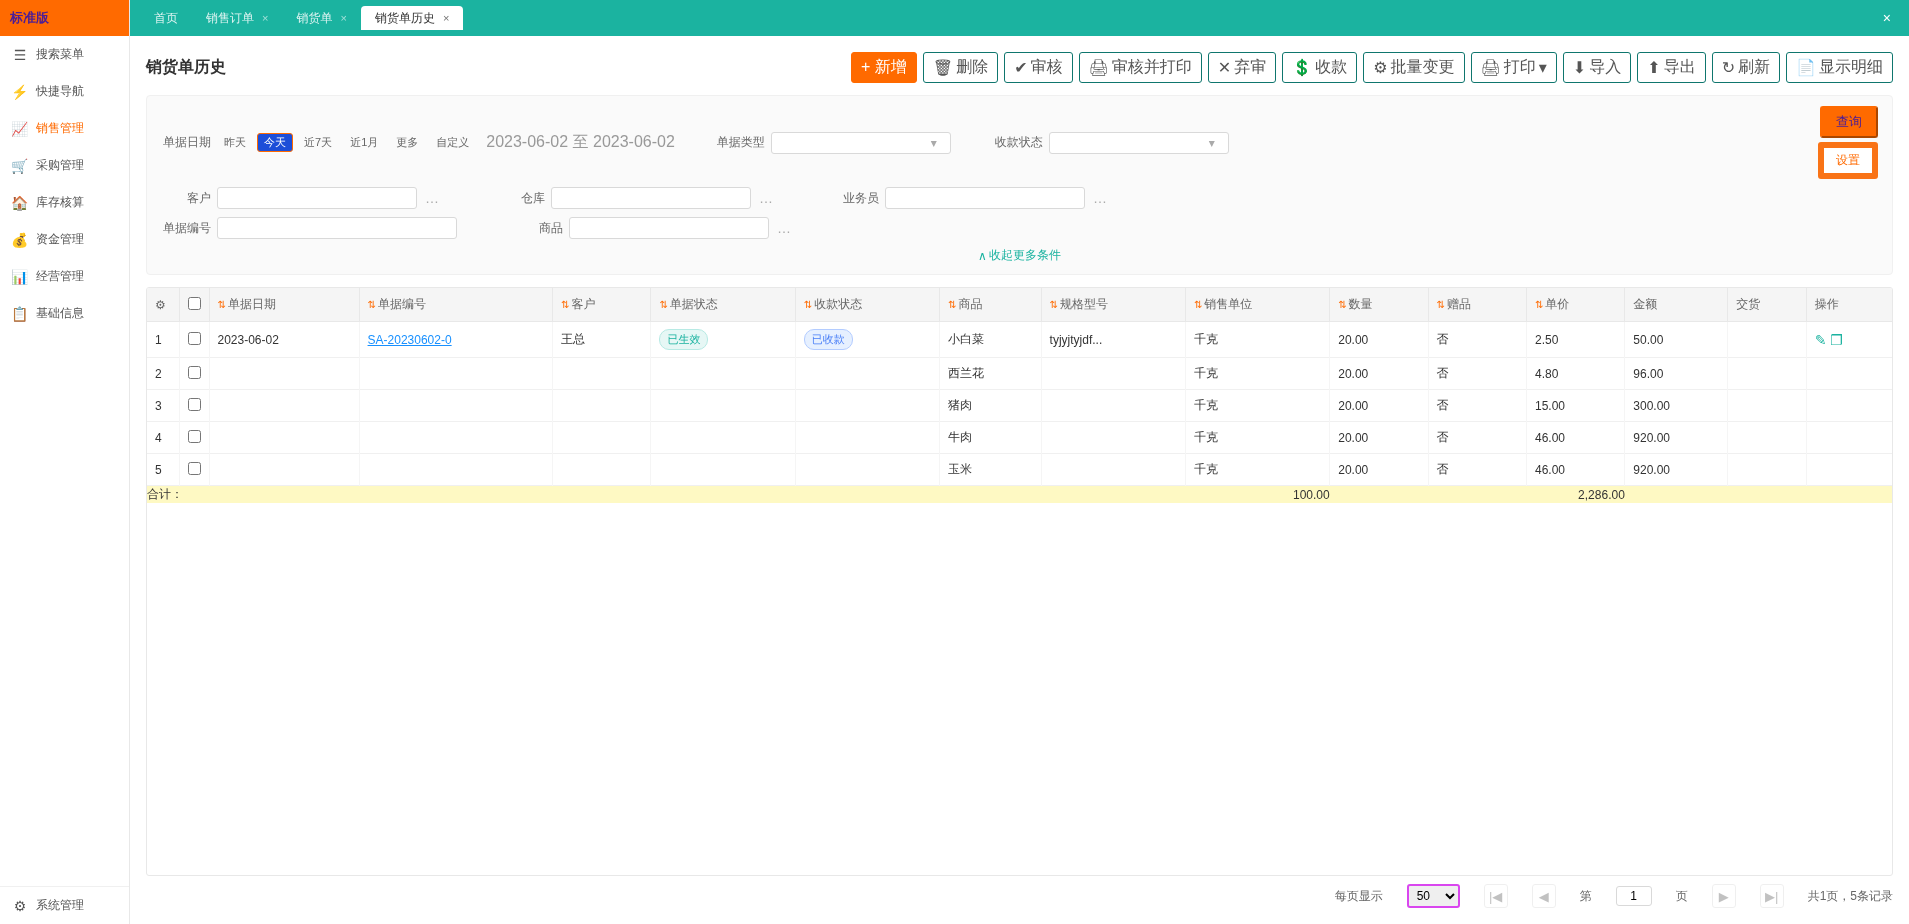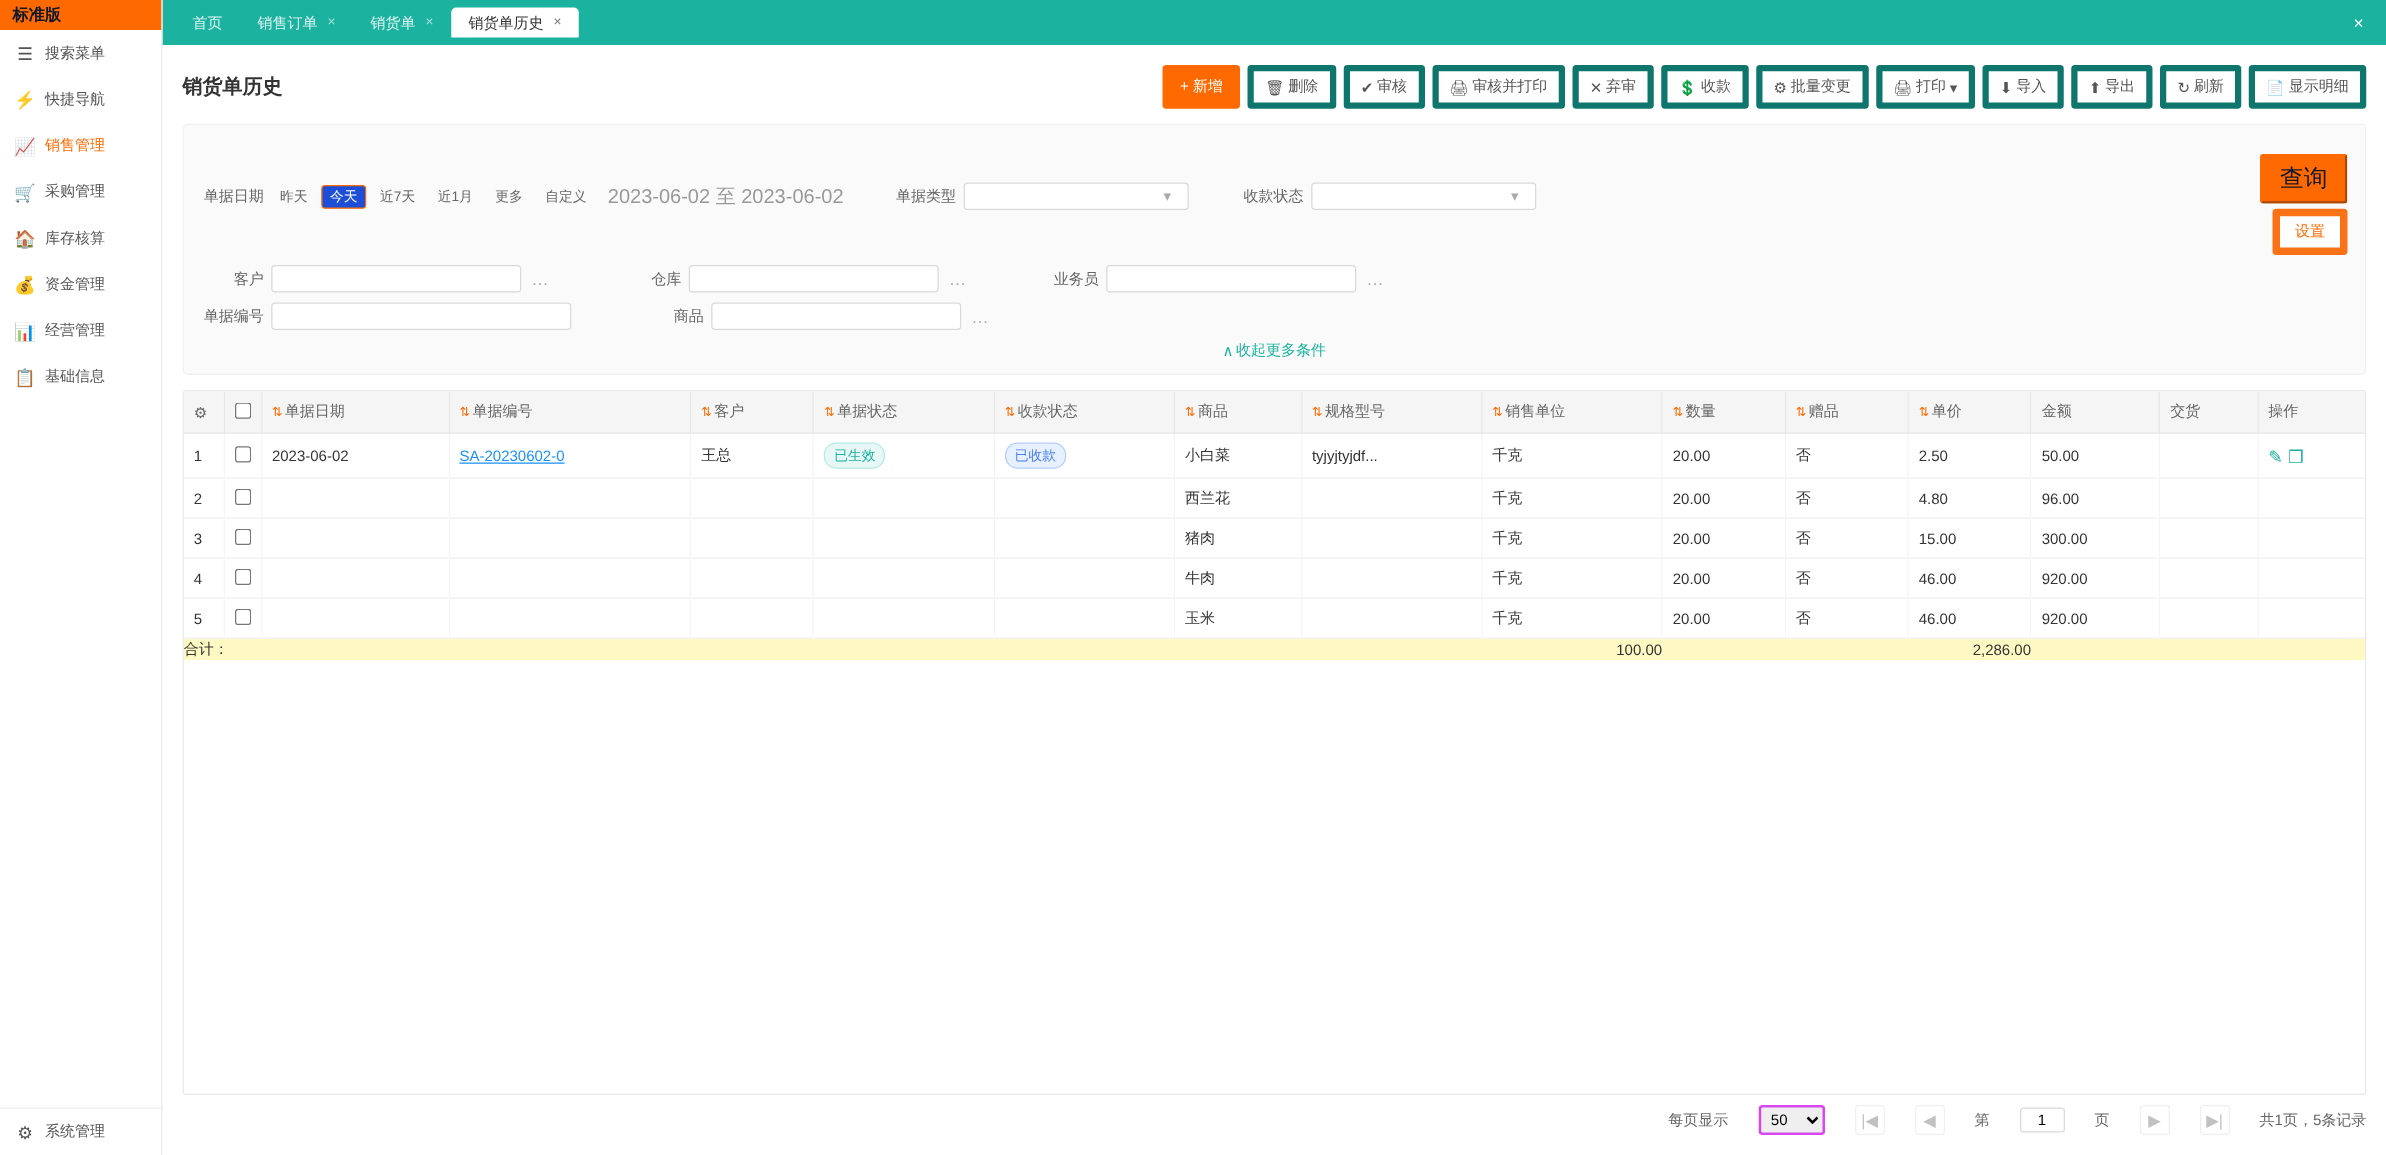"标准版" .sidebar-logo { color: #0f172a -> #4c1d95; height: 24px -> 36px }
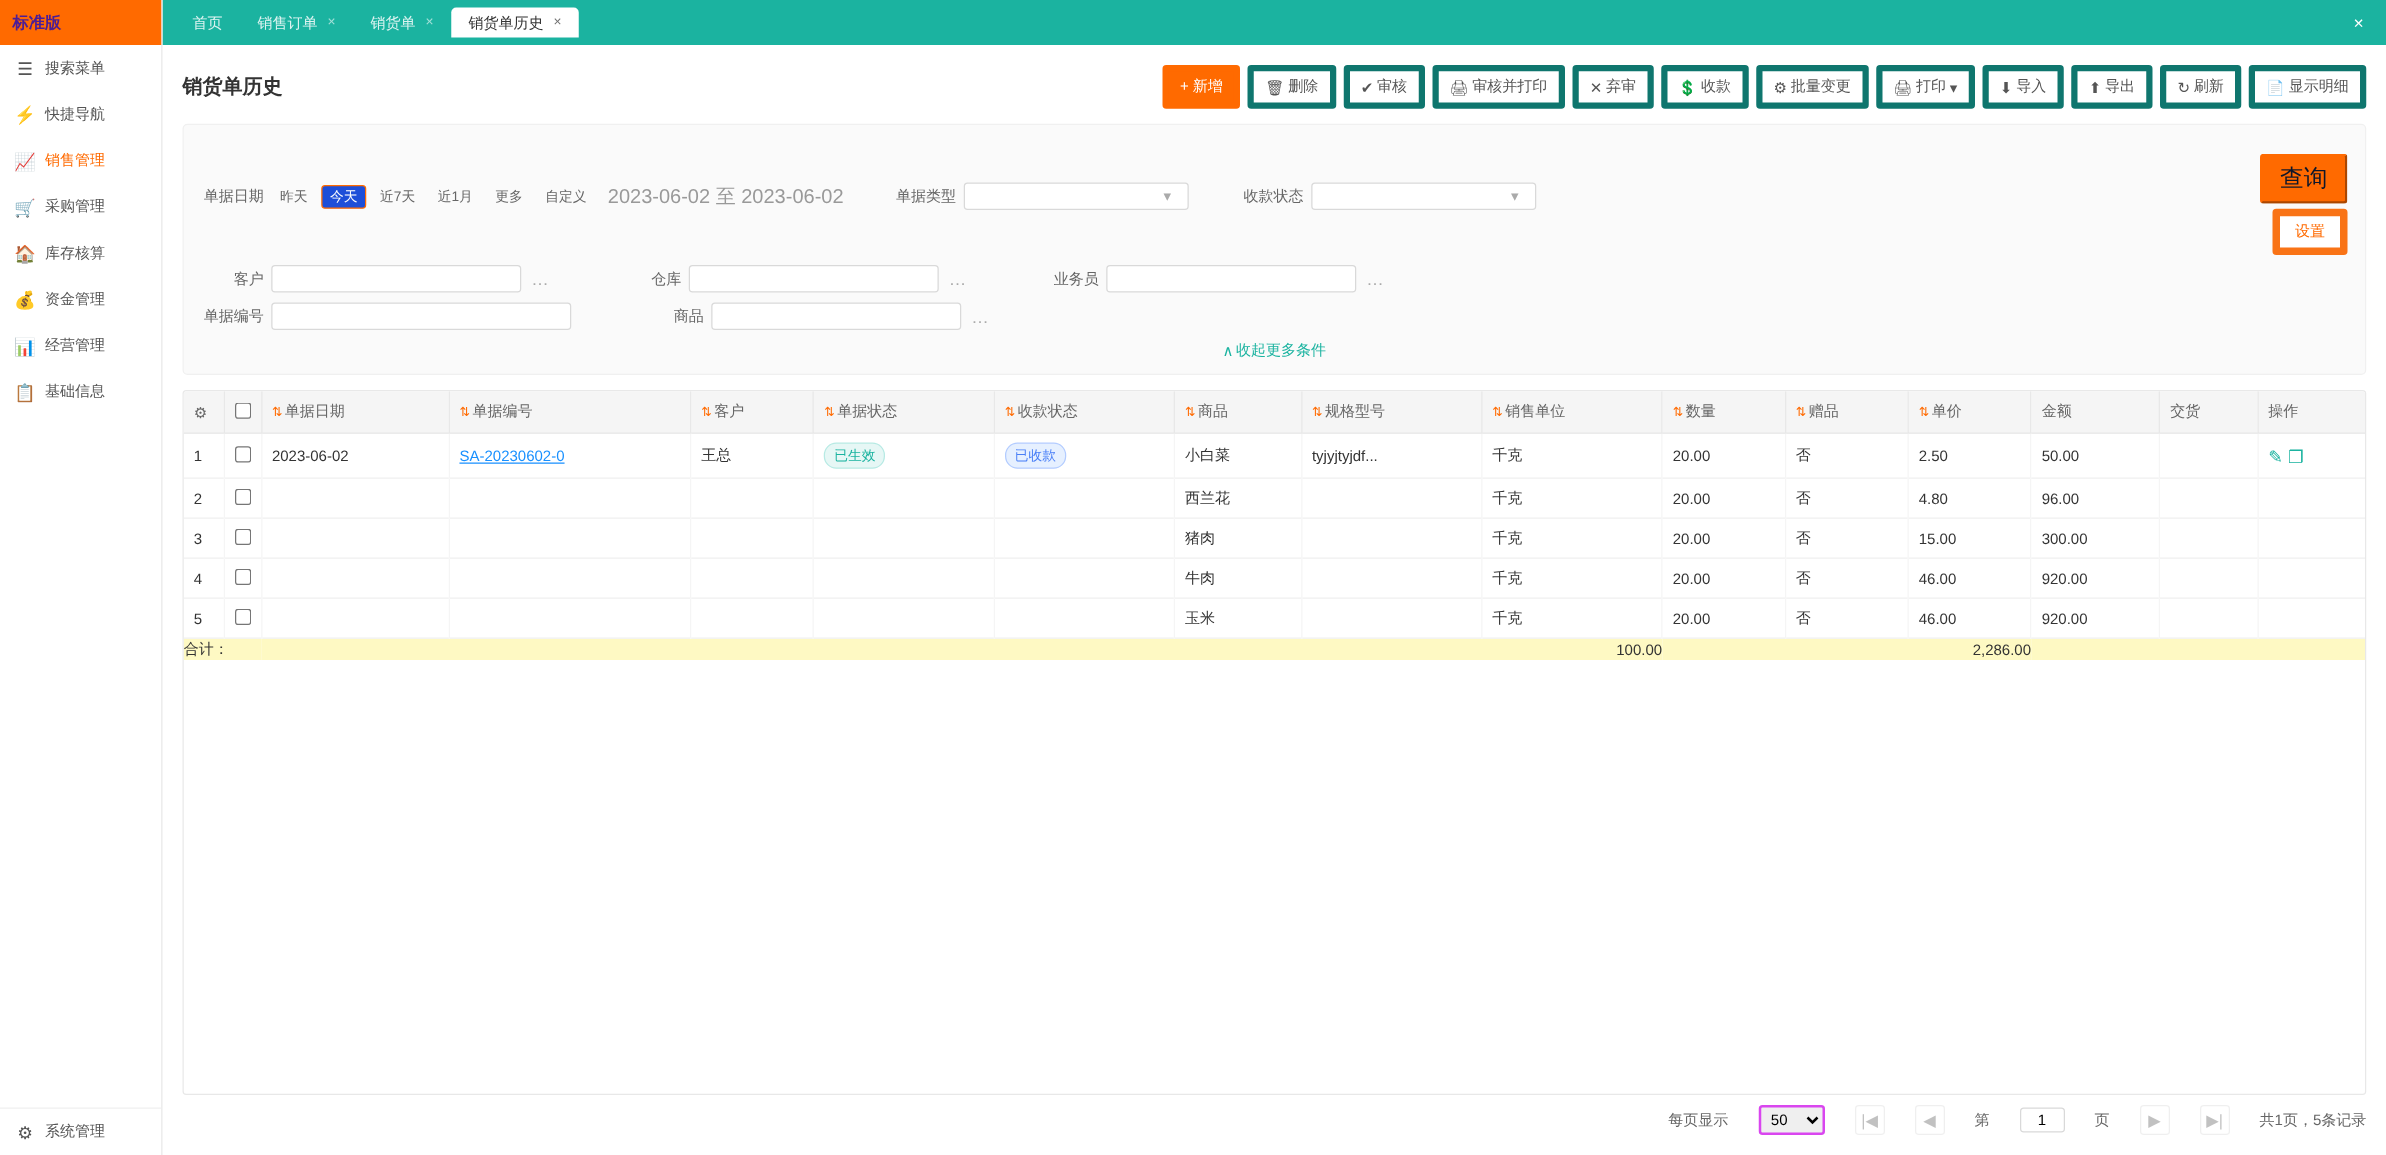"+ 新增" .btn { border: 5px solid #0f766e -> 1px solid #0f766e; font-size: 12px -> 16px }
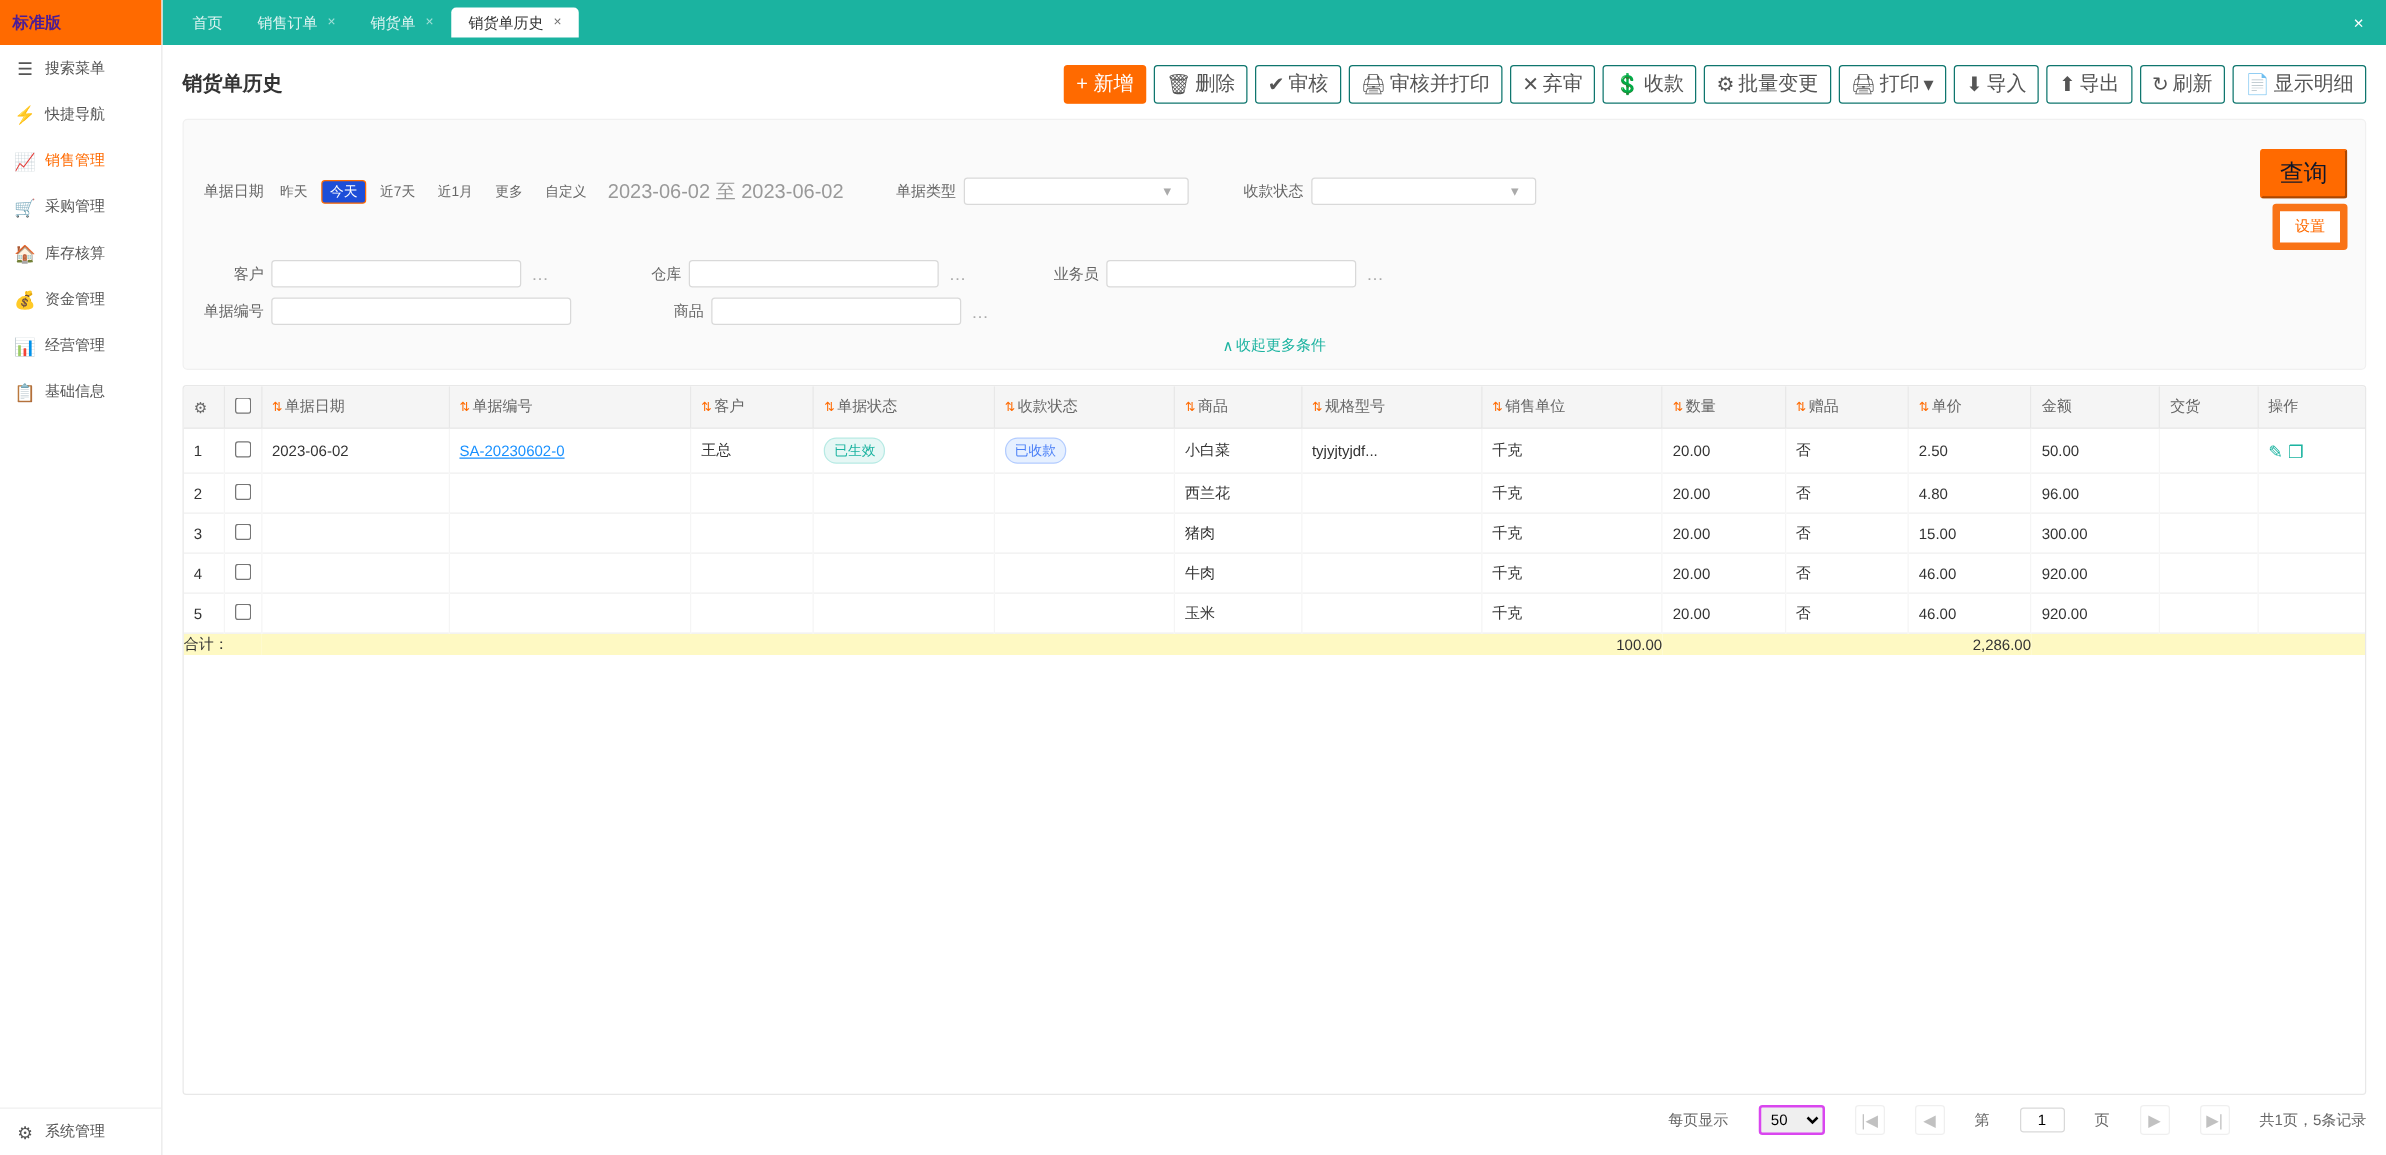"查询" .btn-query { color: #0f172a -> #4c1d95; font-size: 19px -> 13px; margin-top: 13px -> none }
